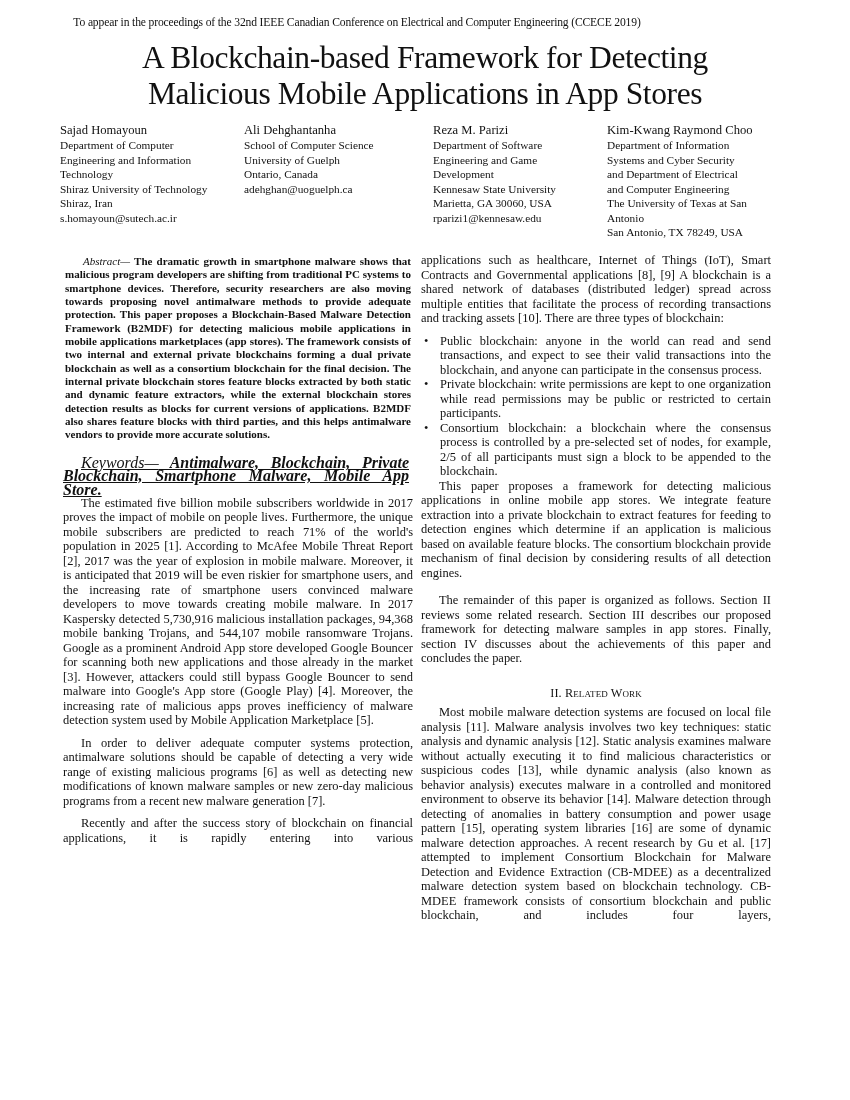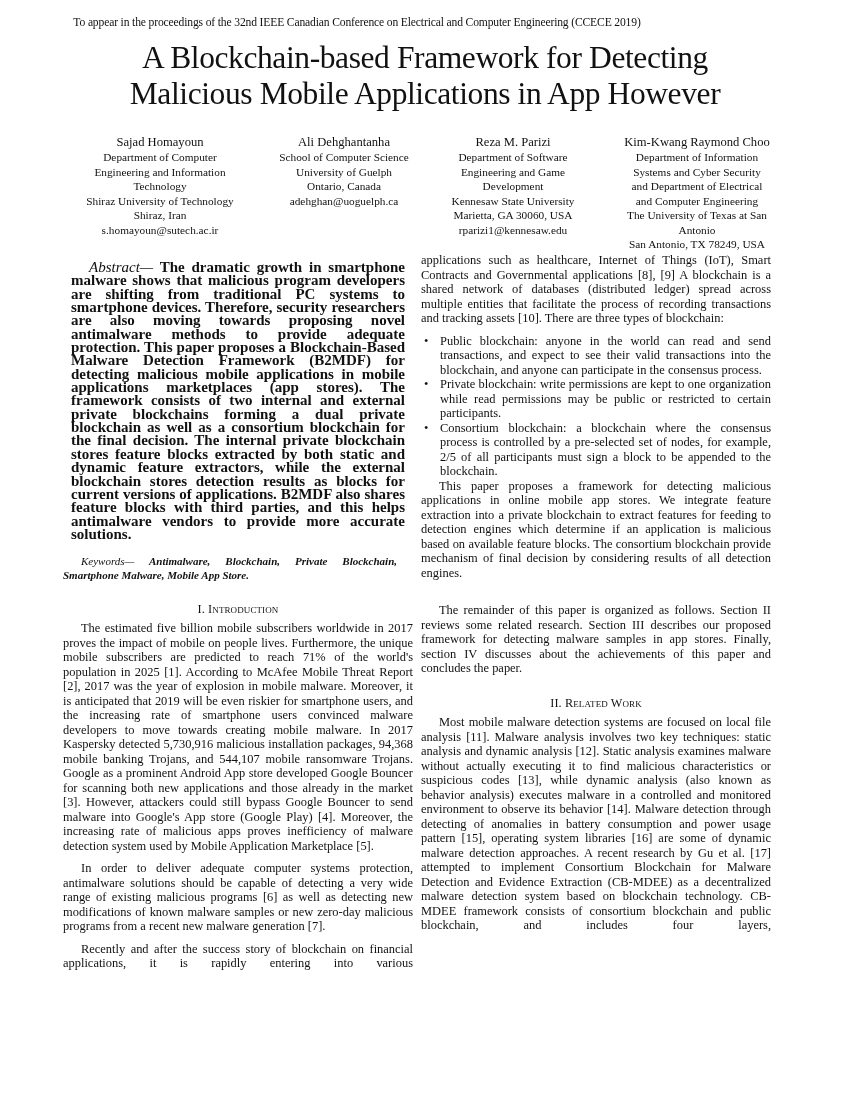"Malicious Mobile Applications in App" span { text: However -> Stores }
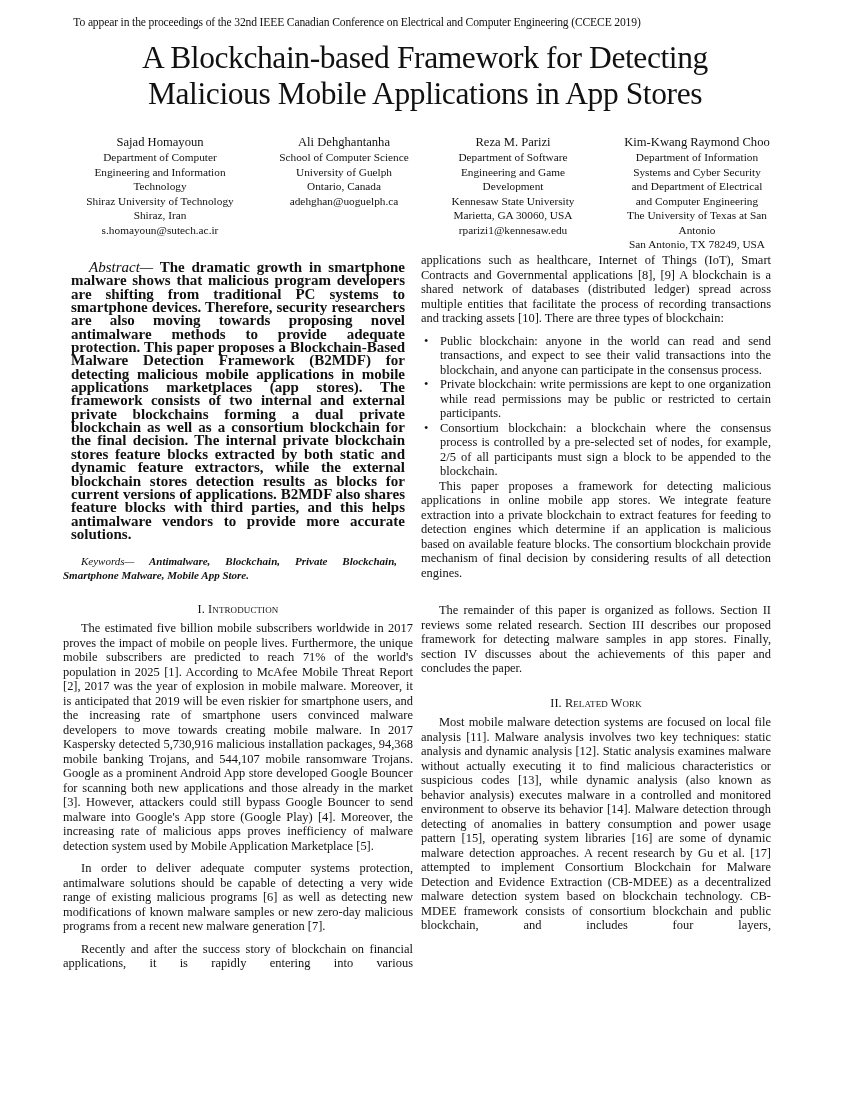"Sajad Homayoun" .author { text-align: center -> none; top: 135px -> 123px }
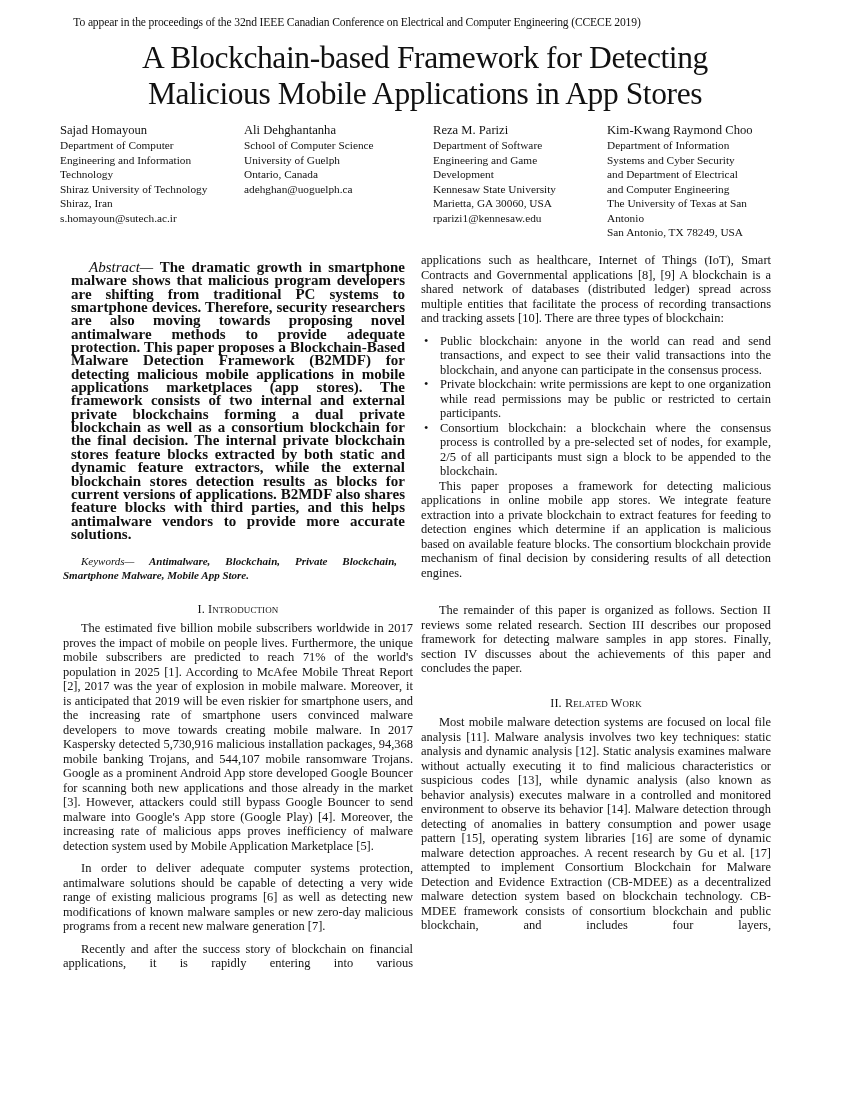"Abstract— The dramatic growth in" .abstract { font-size: 15px -> 11px; margin: 8px -> 2px }
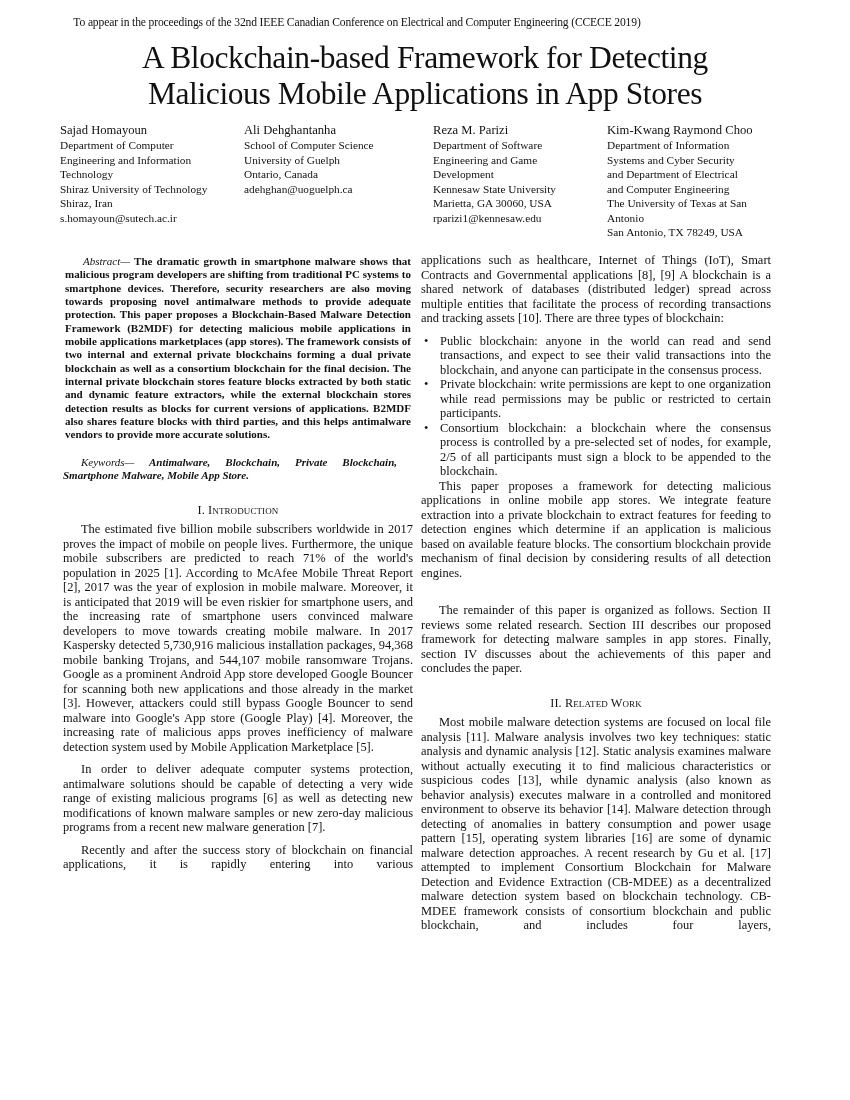"Keywords— Antimalware, Blockchain," .keywords { font-size: 11px -> 16px; margin: 14px 16px 0 0 -> 14px 4px 0 0; text-decoration: none -> underline }
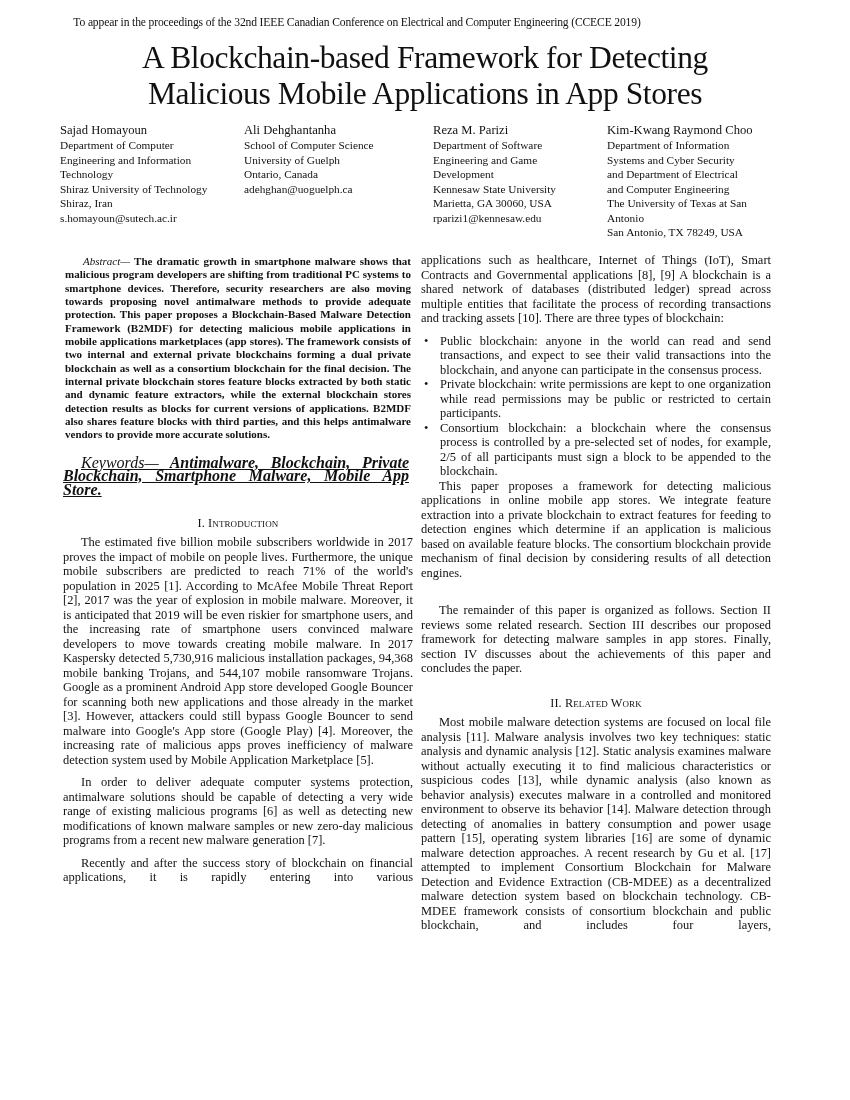"I. Introduction" div.section-head { html: <div>I. Introduction</div> -> none }
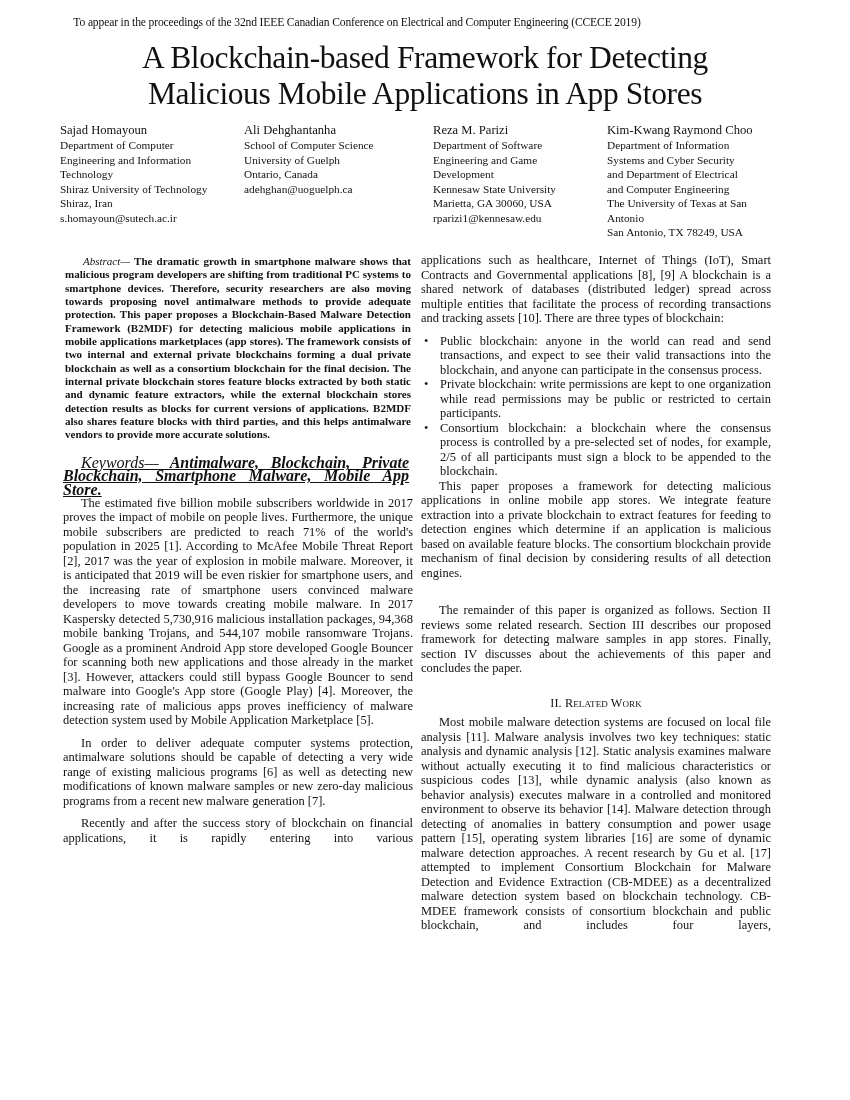"The remainder of this paper" p.body { margin-top: 23px -> 13px }
